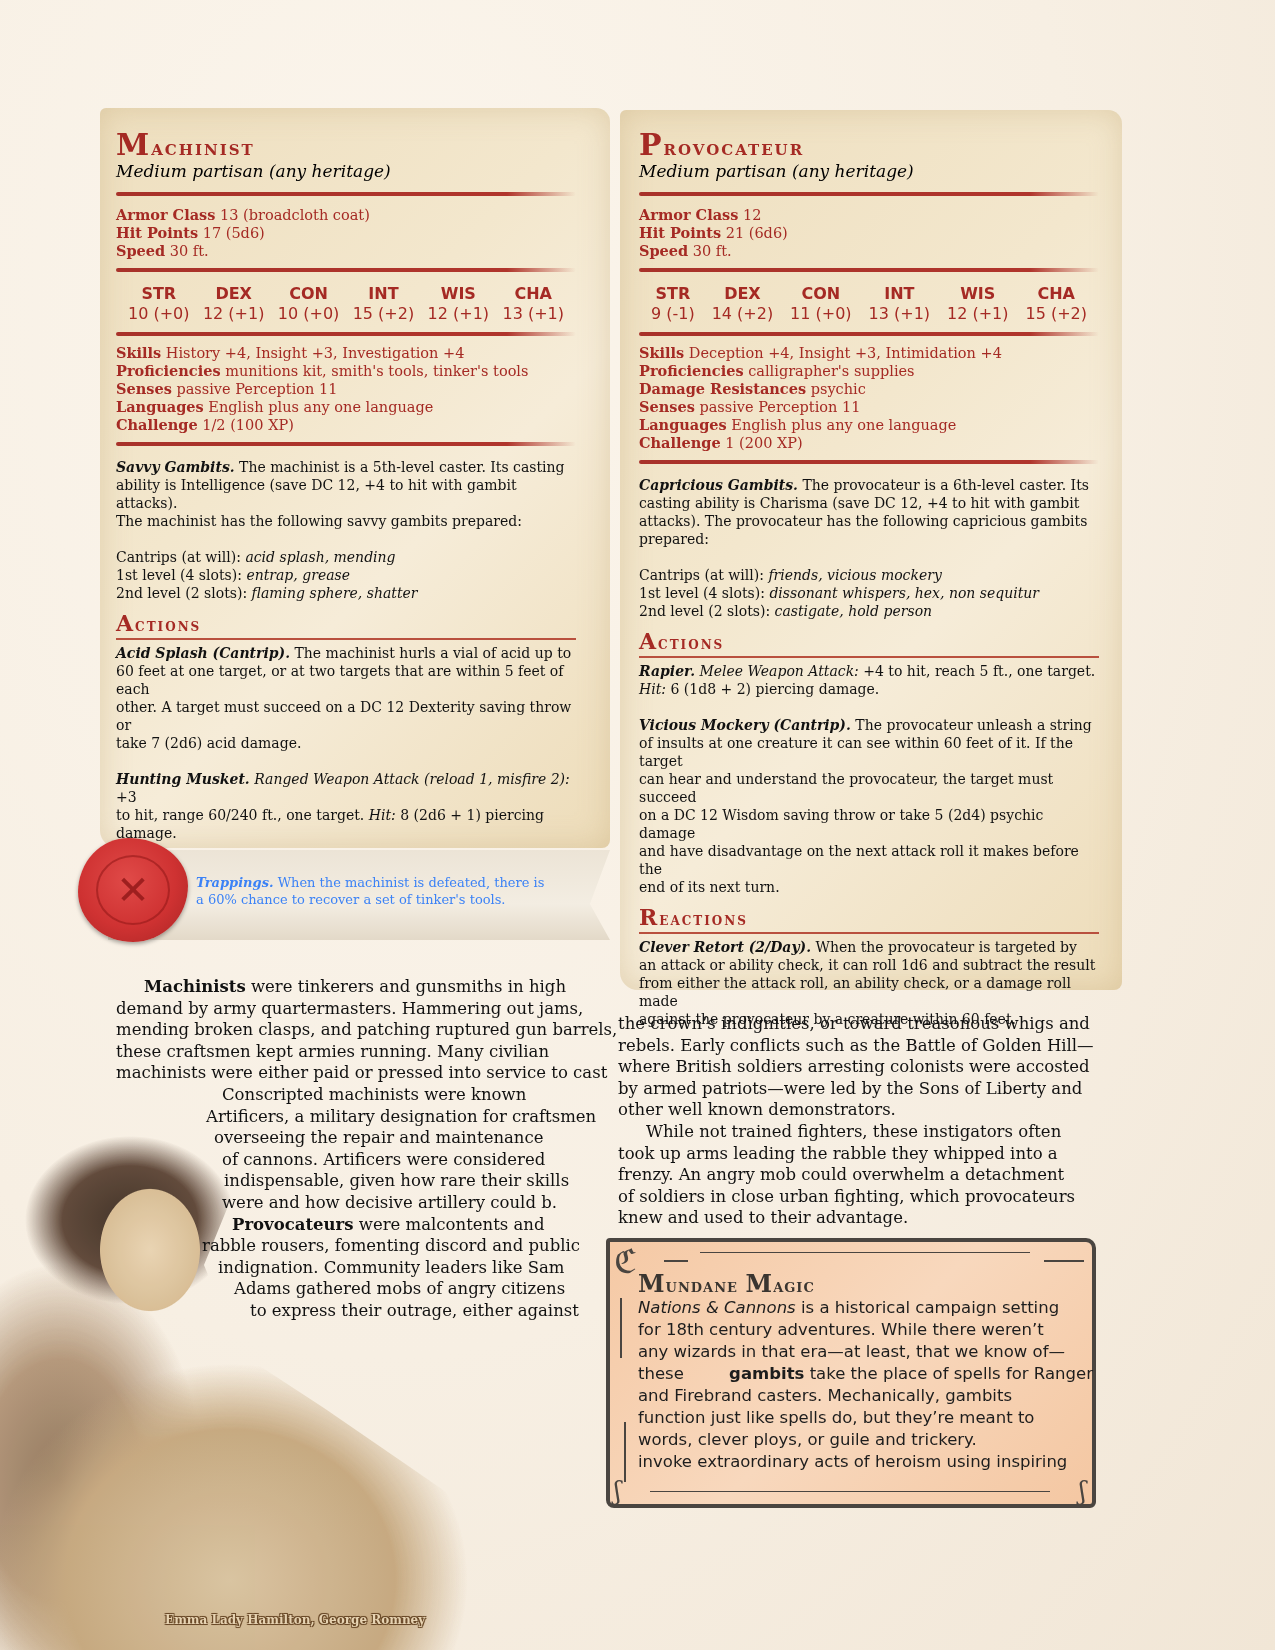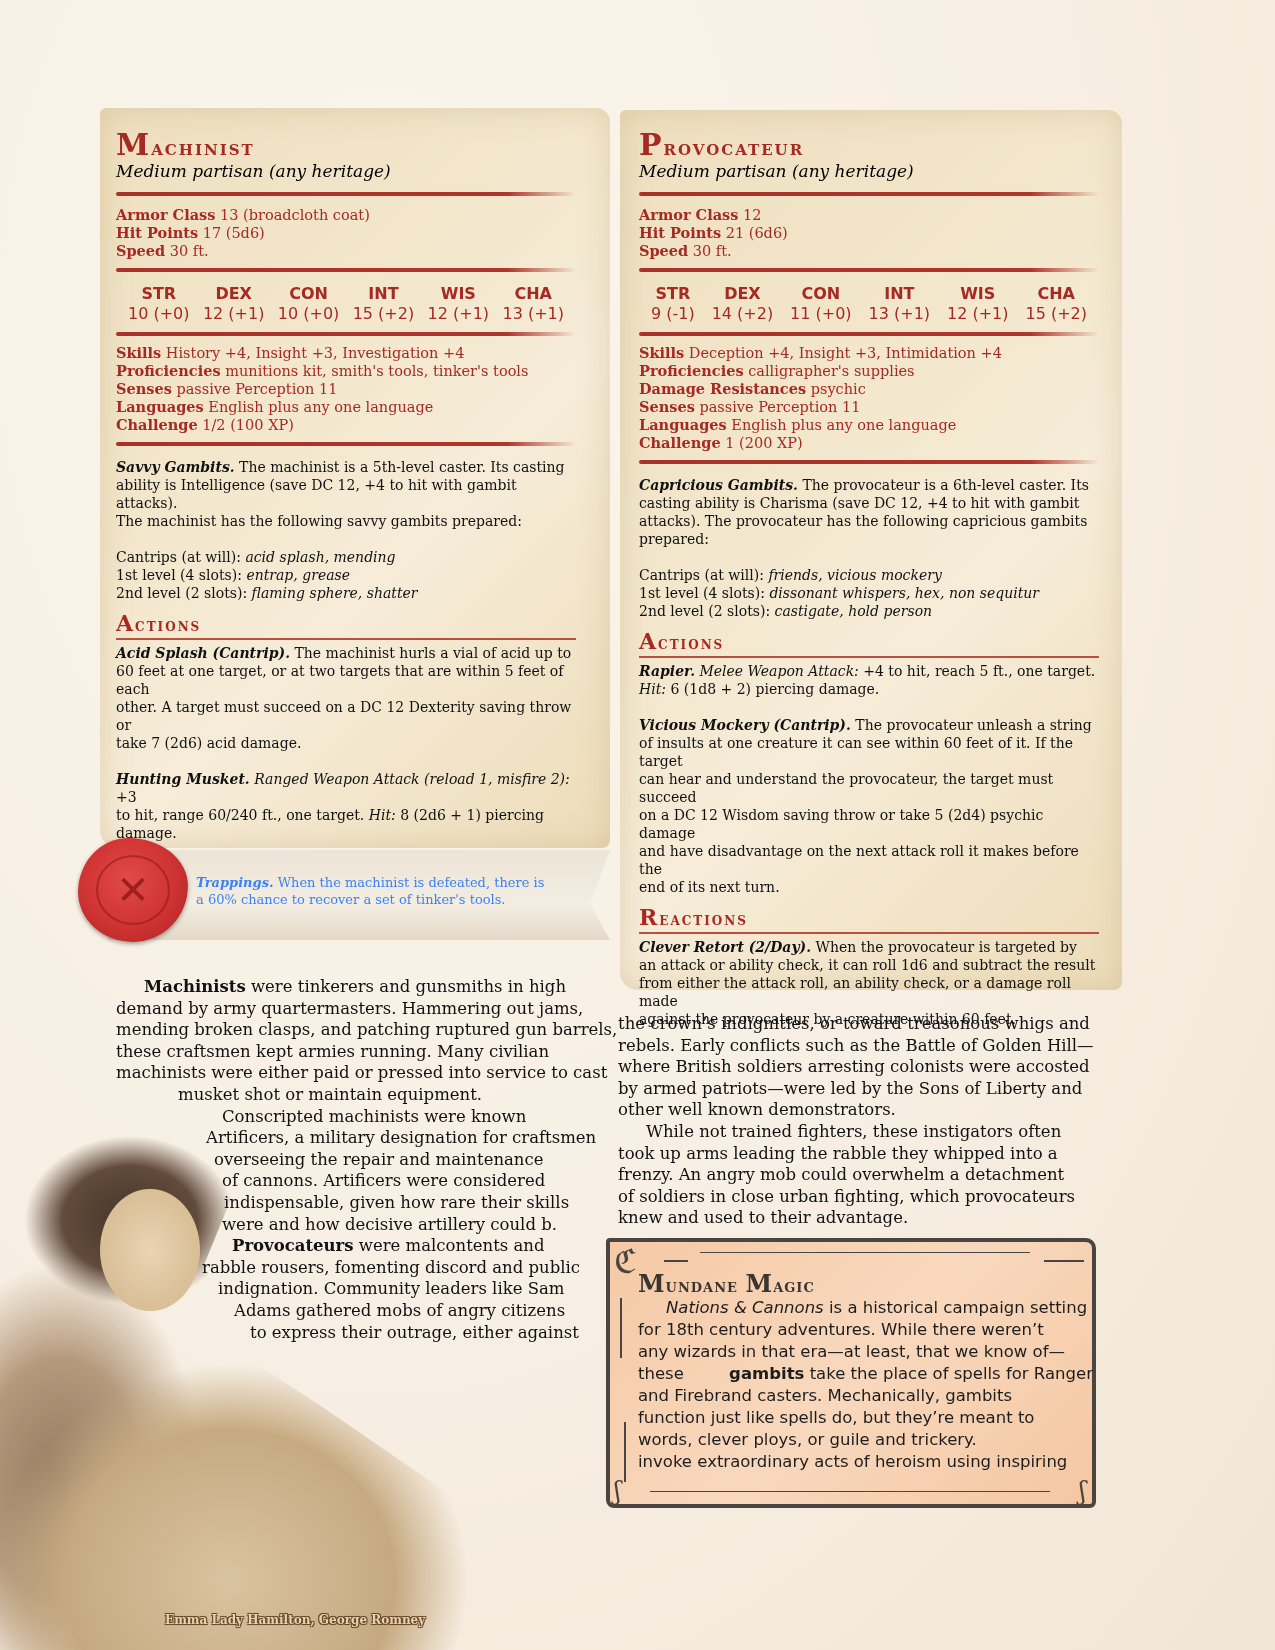"musket shot or maintain equipment." p { html: <p>musket shot or maintain equipment.</p> -> none }
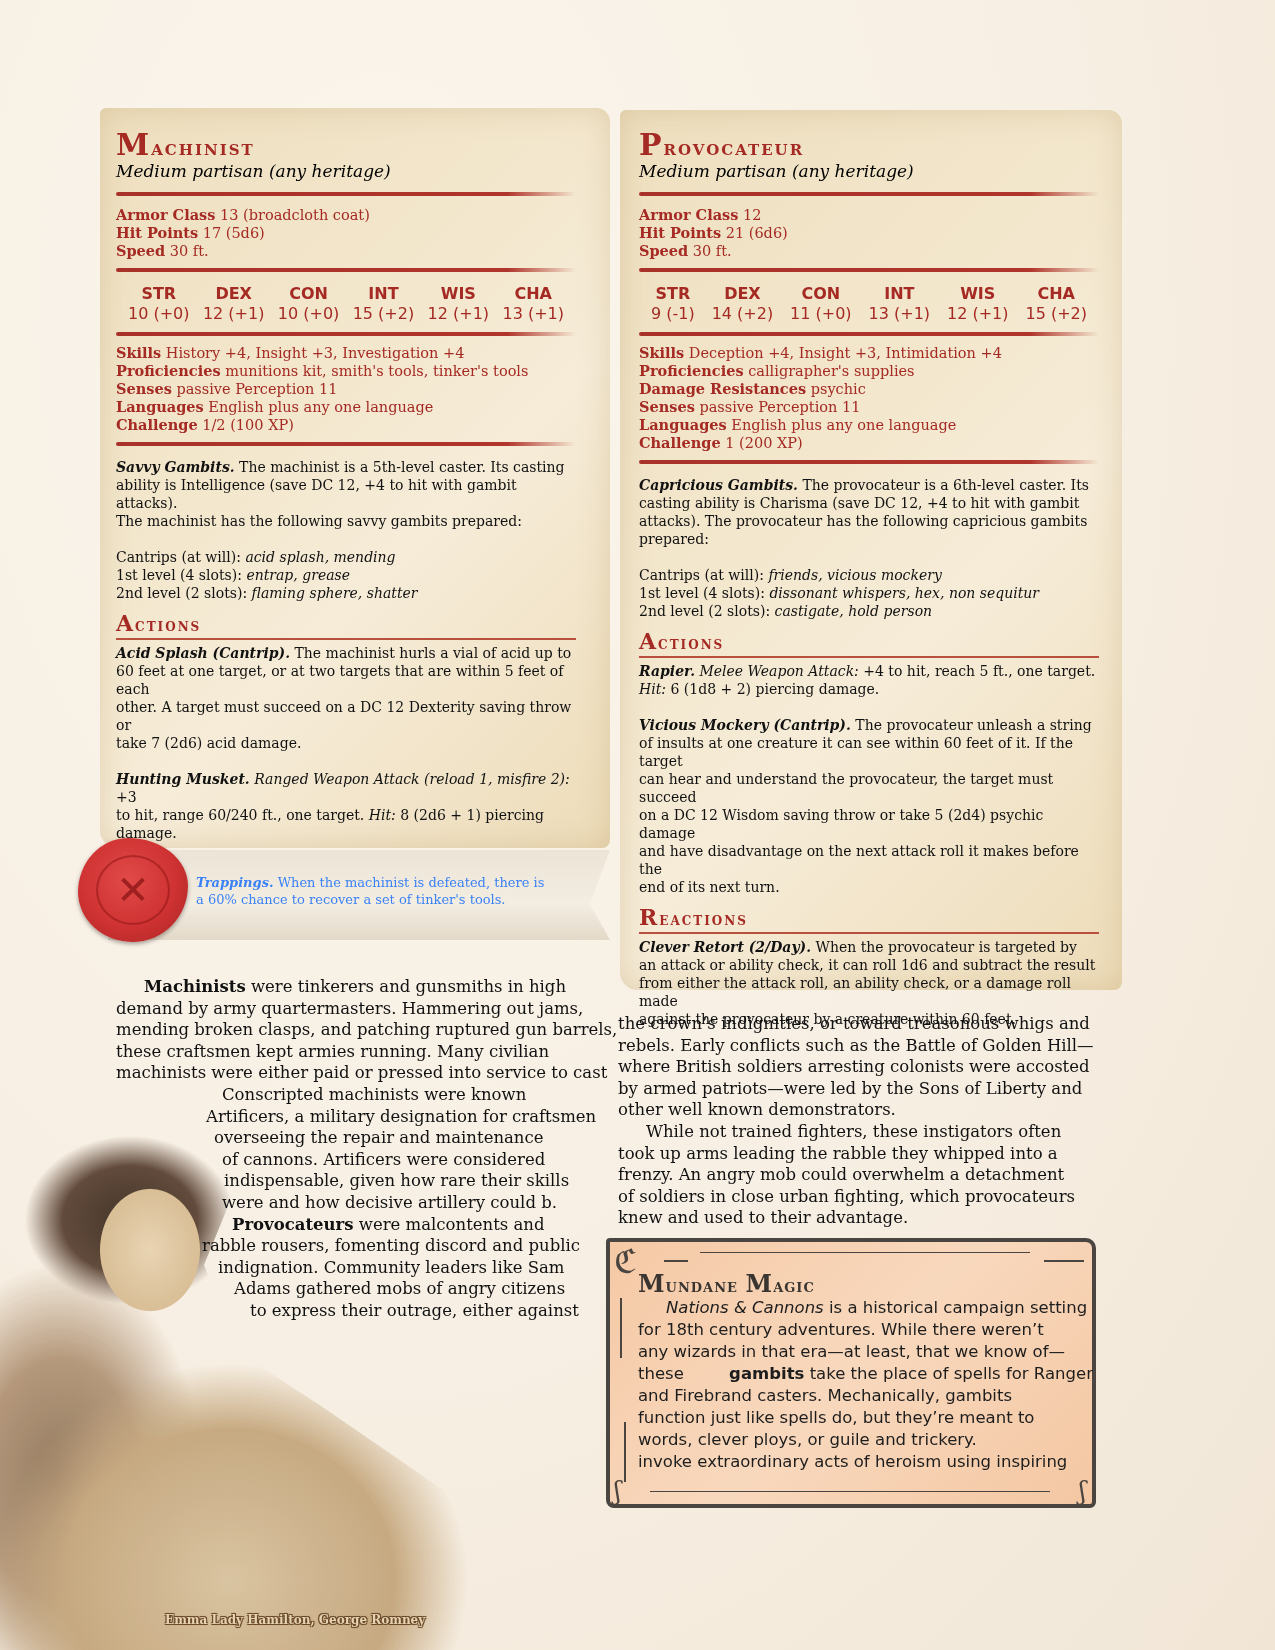"Nations & Cannons" .note-body i { margin-left: 28px -> none }
